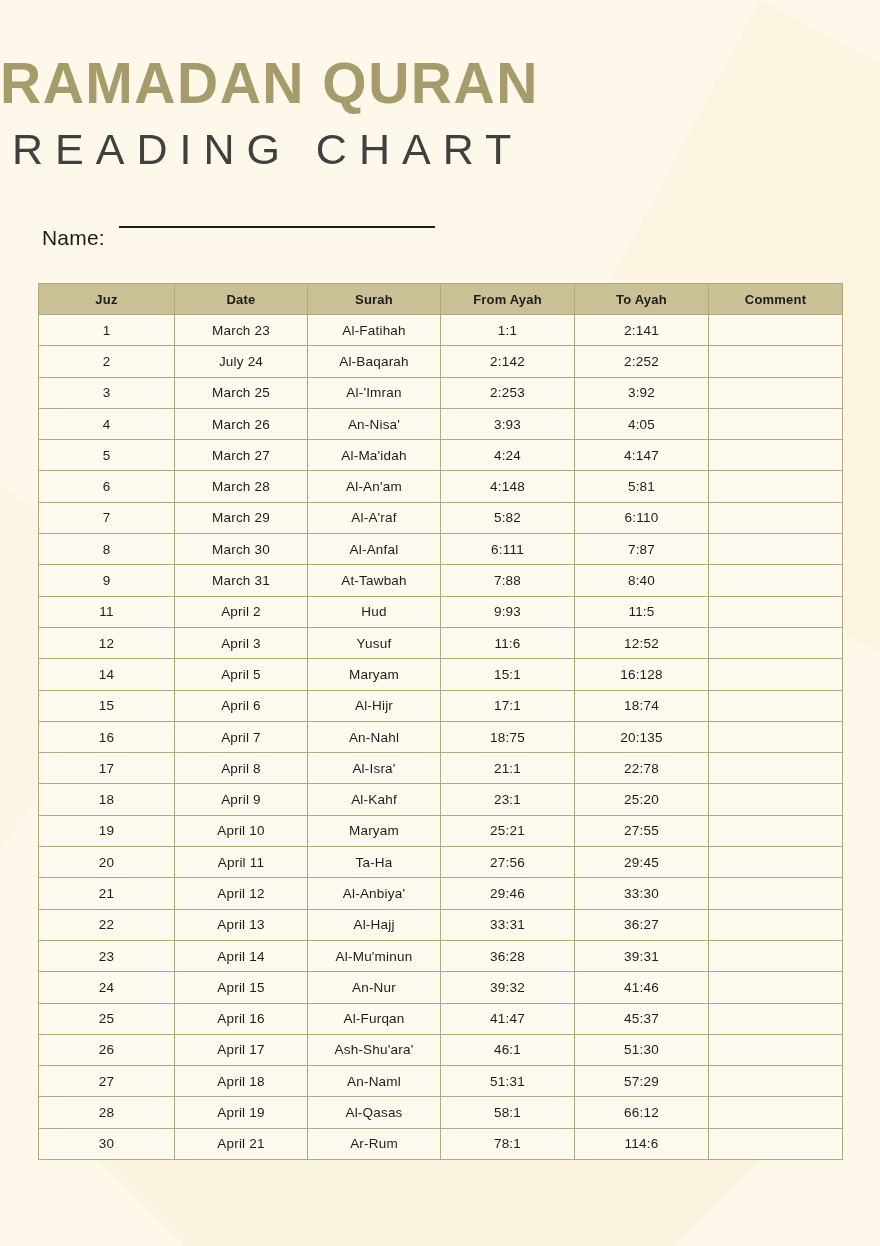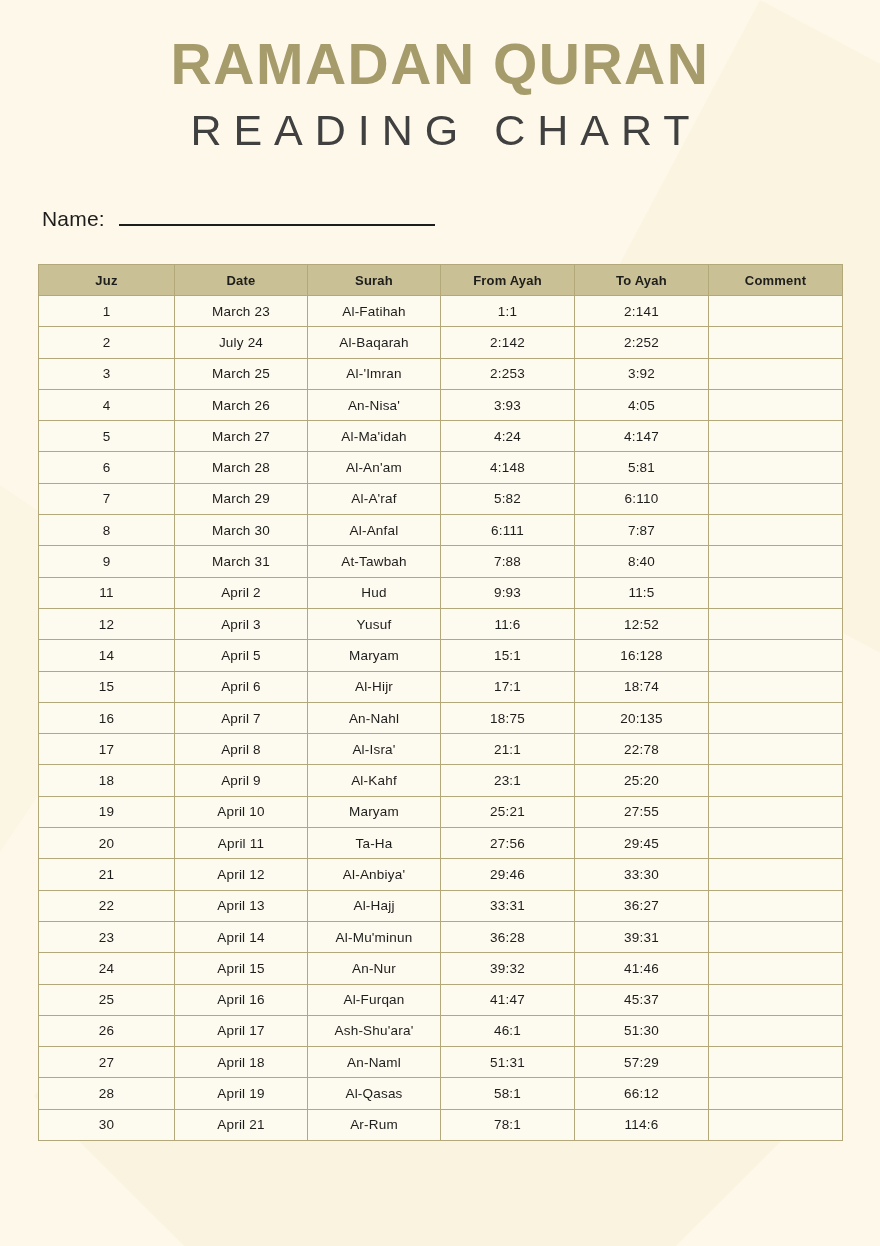"RAMADAN QURAN" .title-block { padding-top: 36px -> 55px; text-align: center -> left }
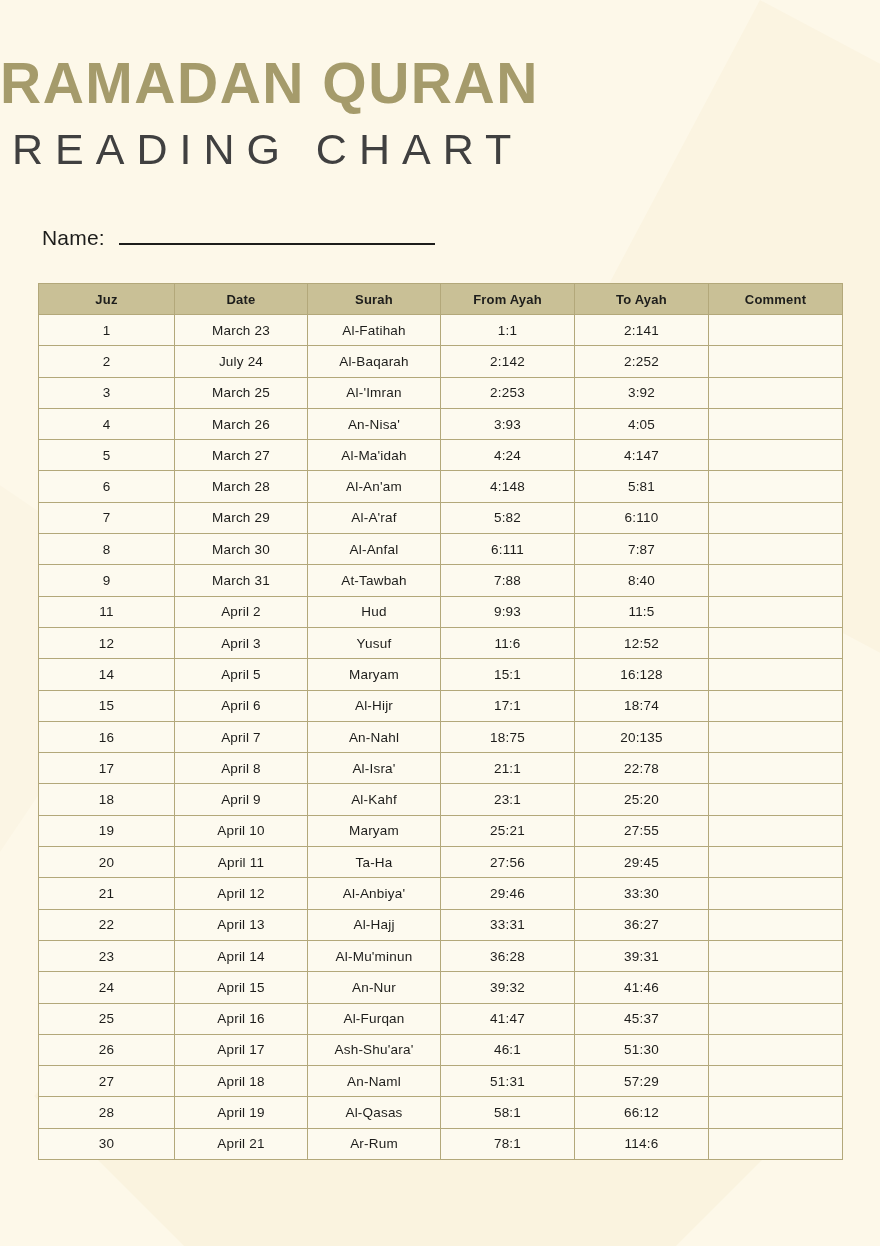"Name:" .name-row { align-items: flex-end -> flex-start }
